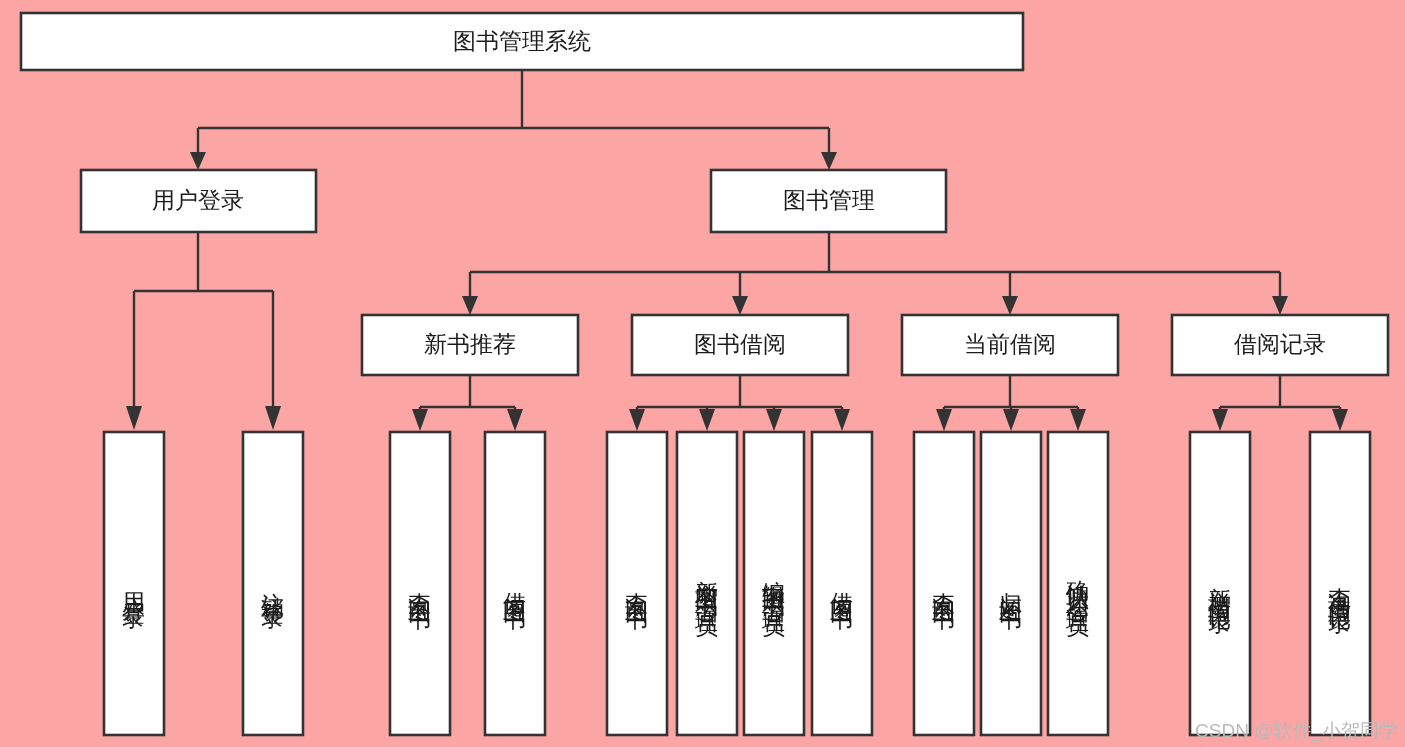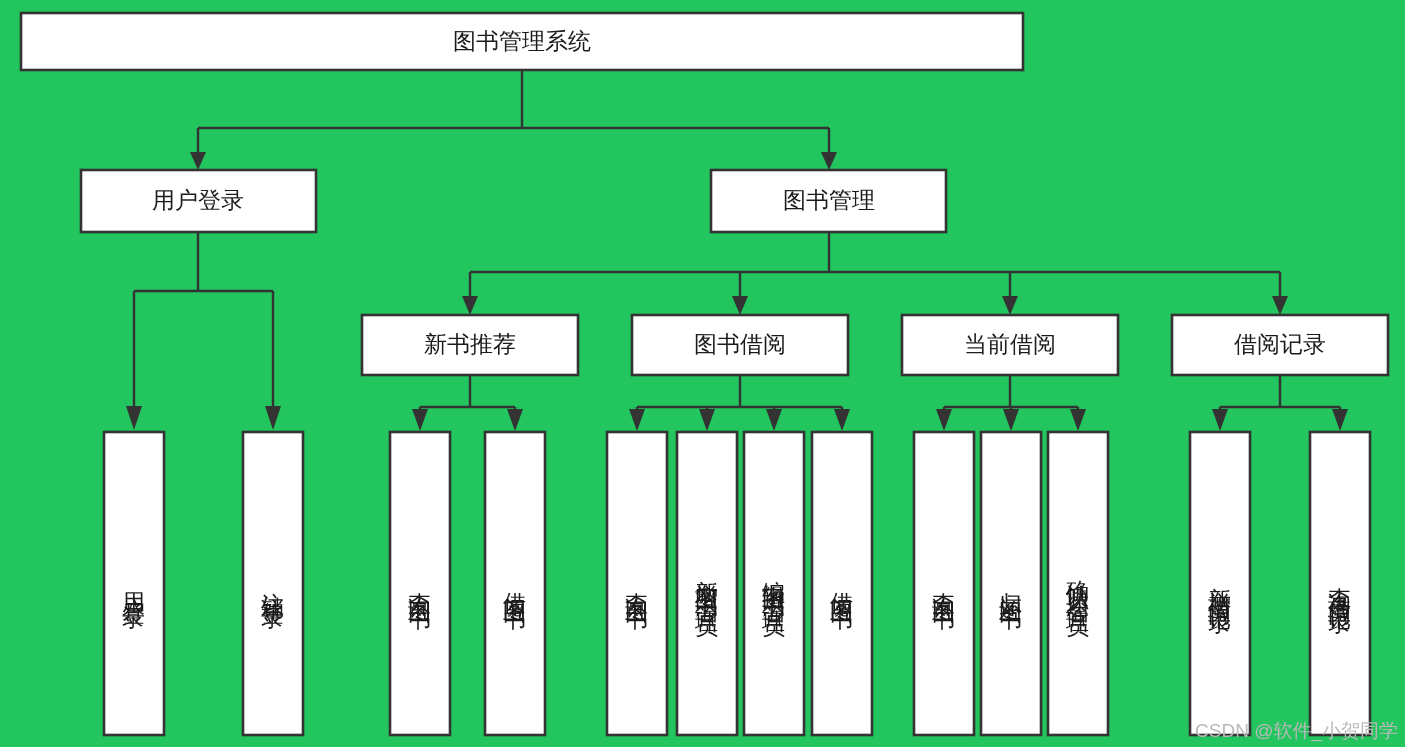"图书管理系统" #diagram-root { background: #22c55e -> #fca5a5 }
